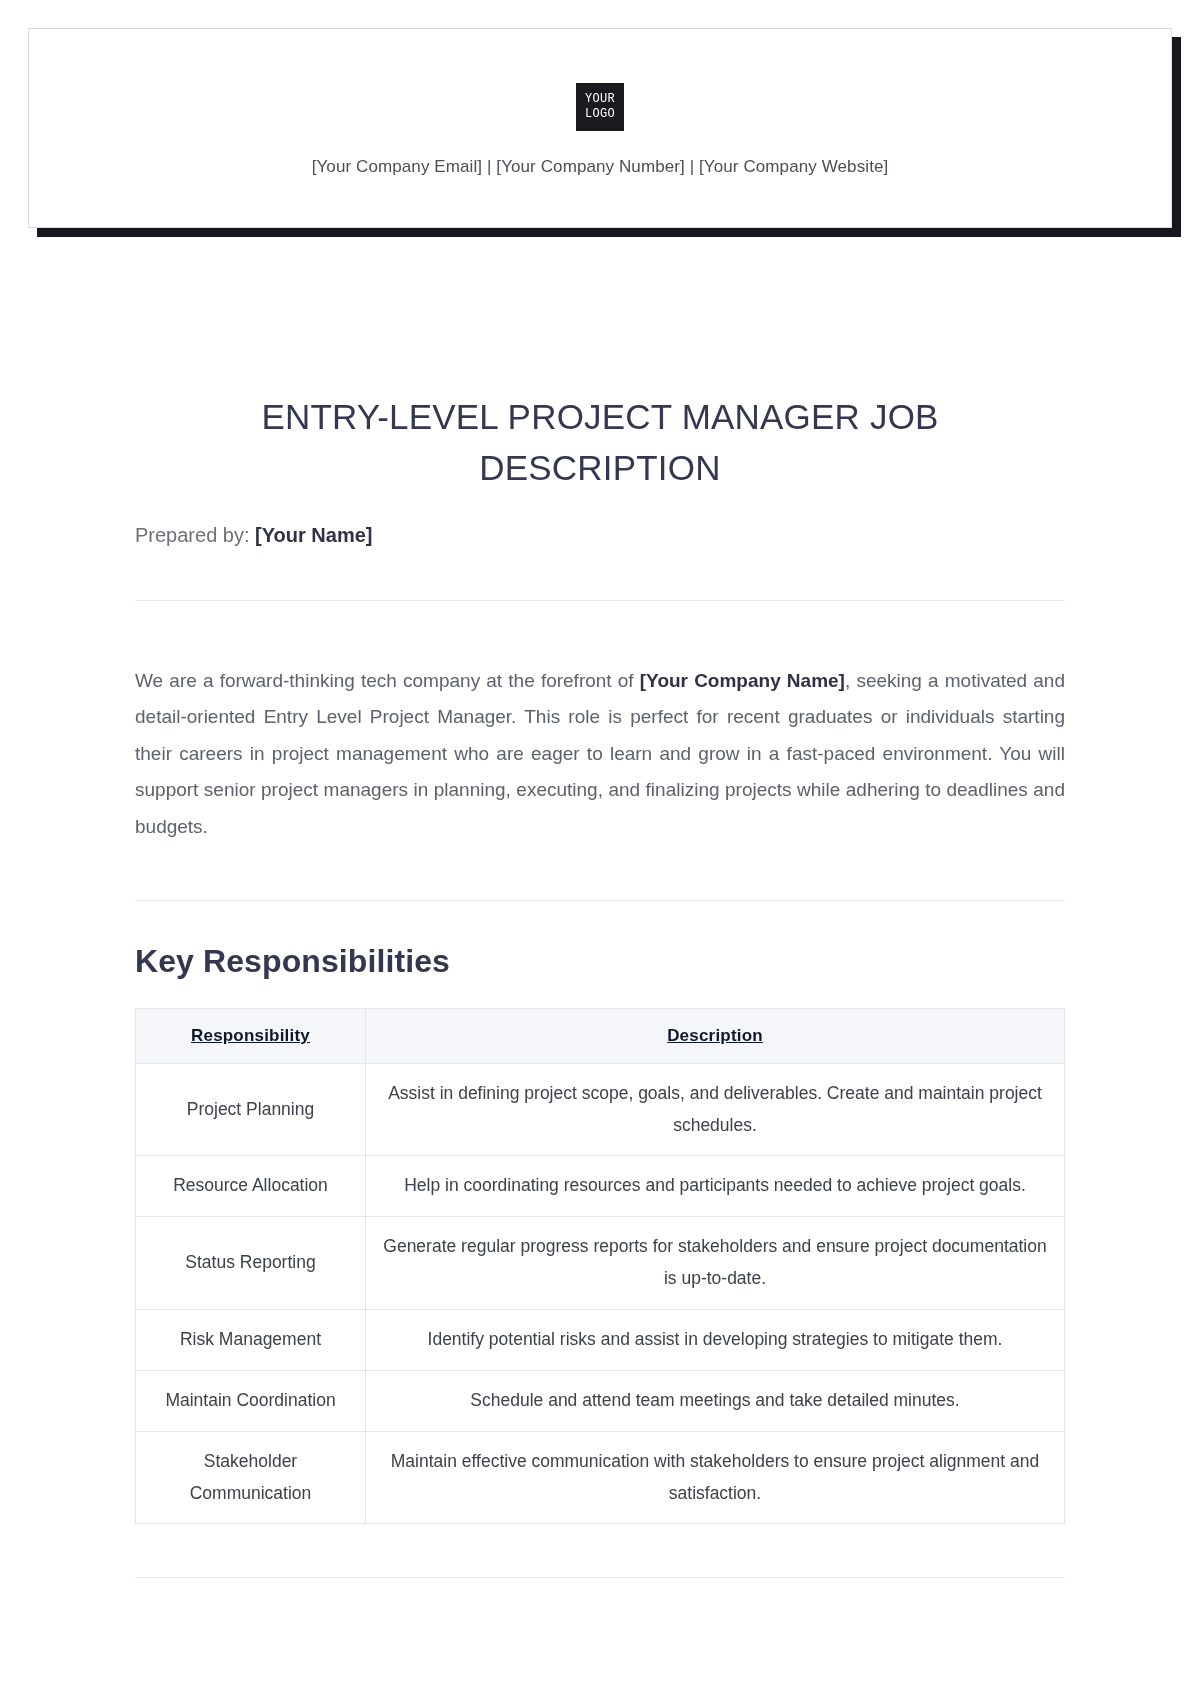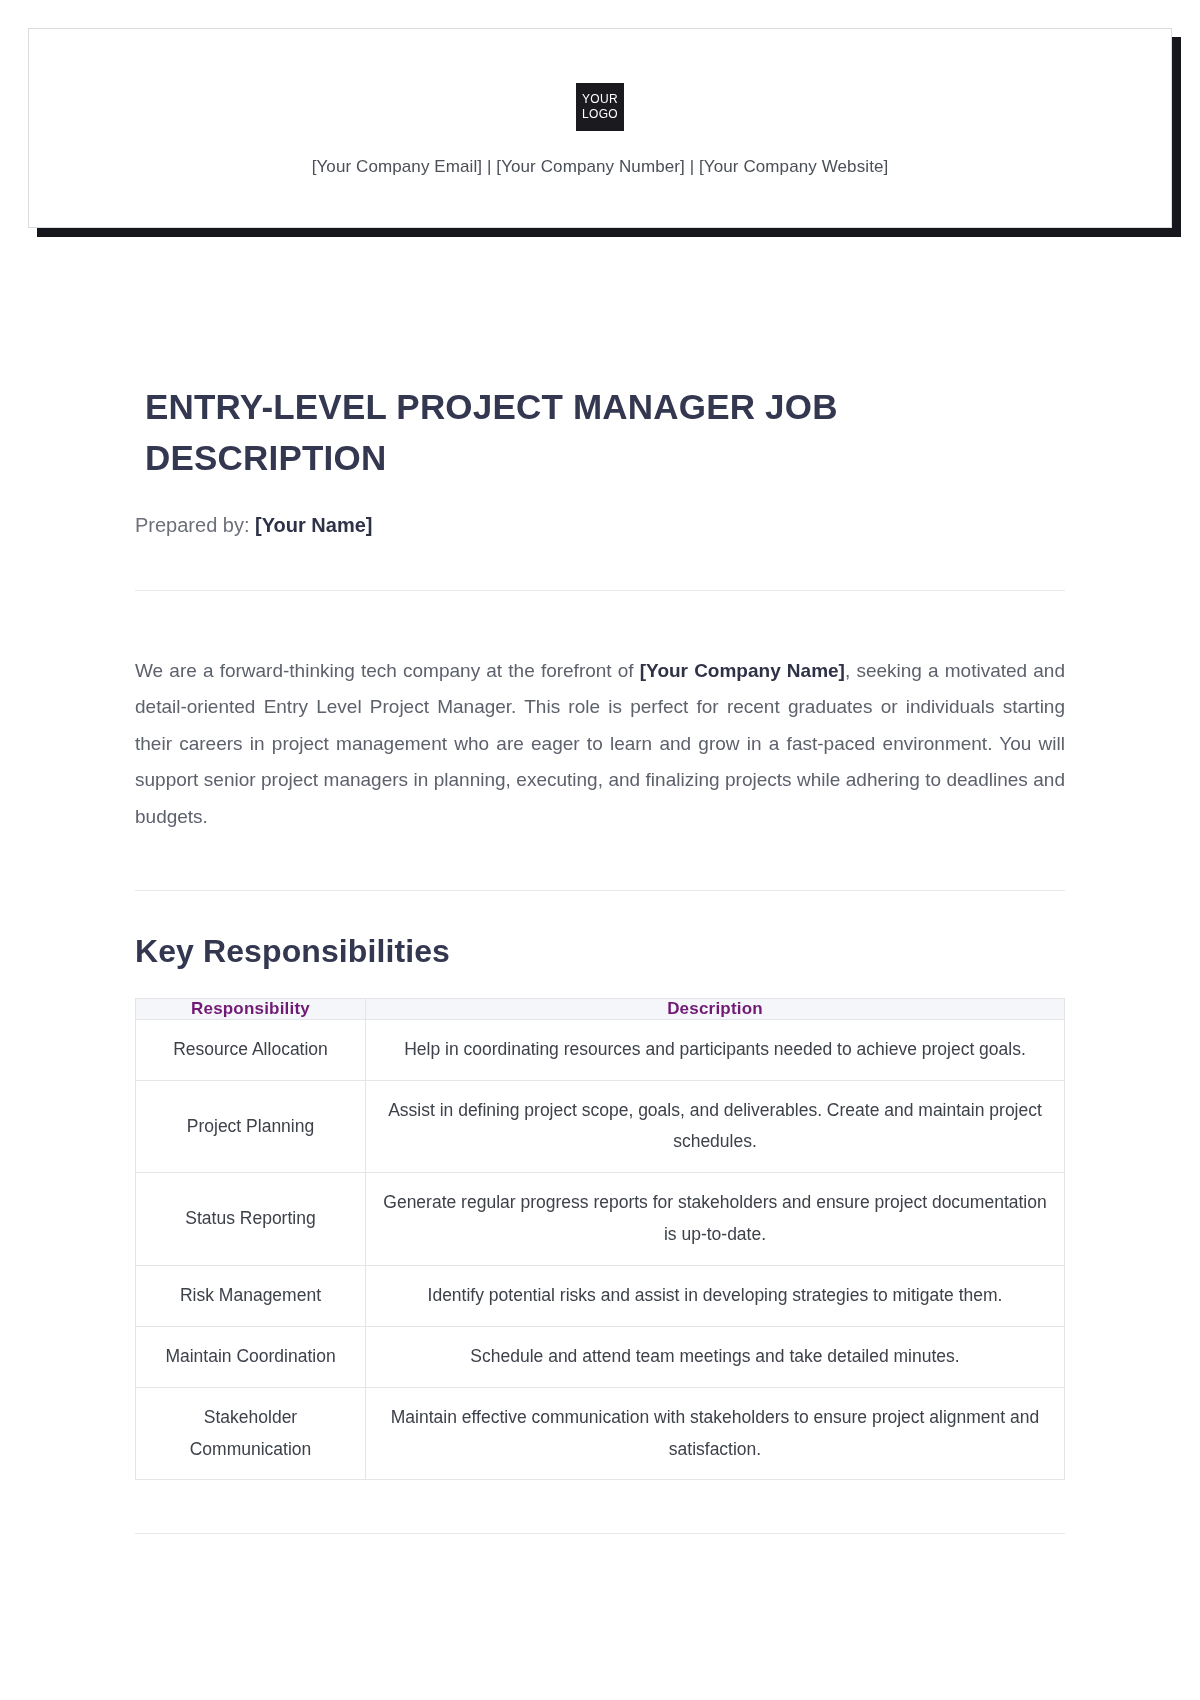"YOUR" .logo-box { font-family: Liberation Sans, sans-serif -> Liberation Mono, monospace }
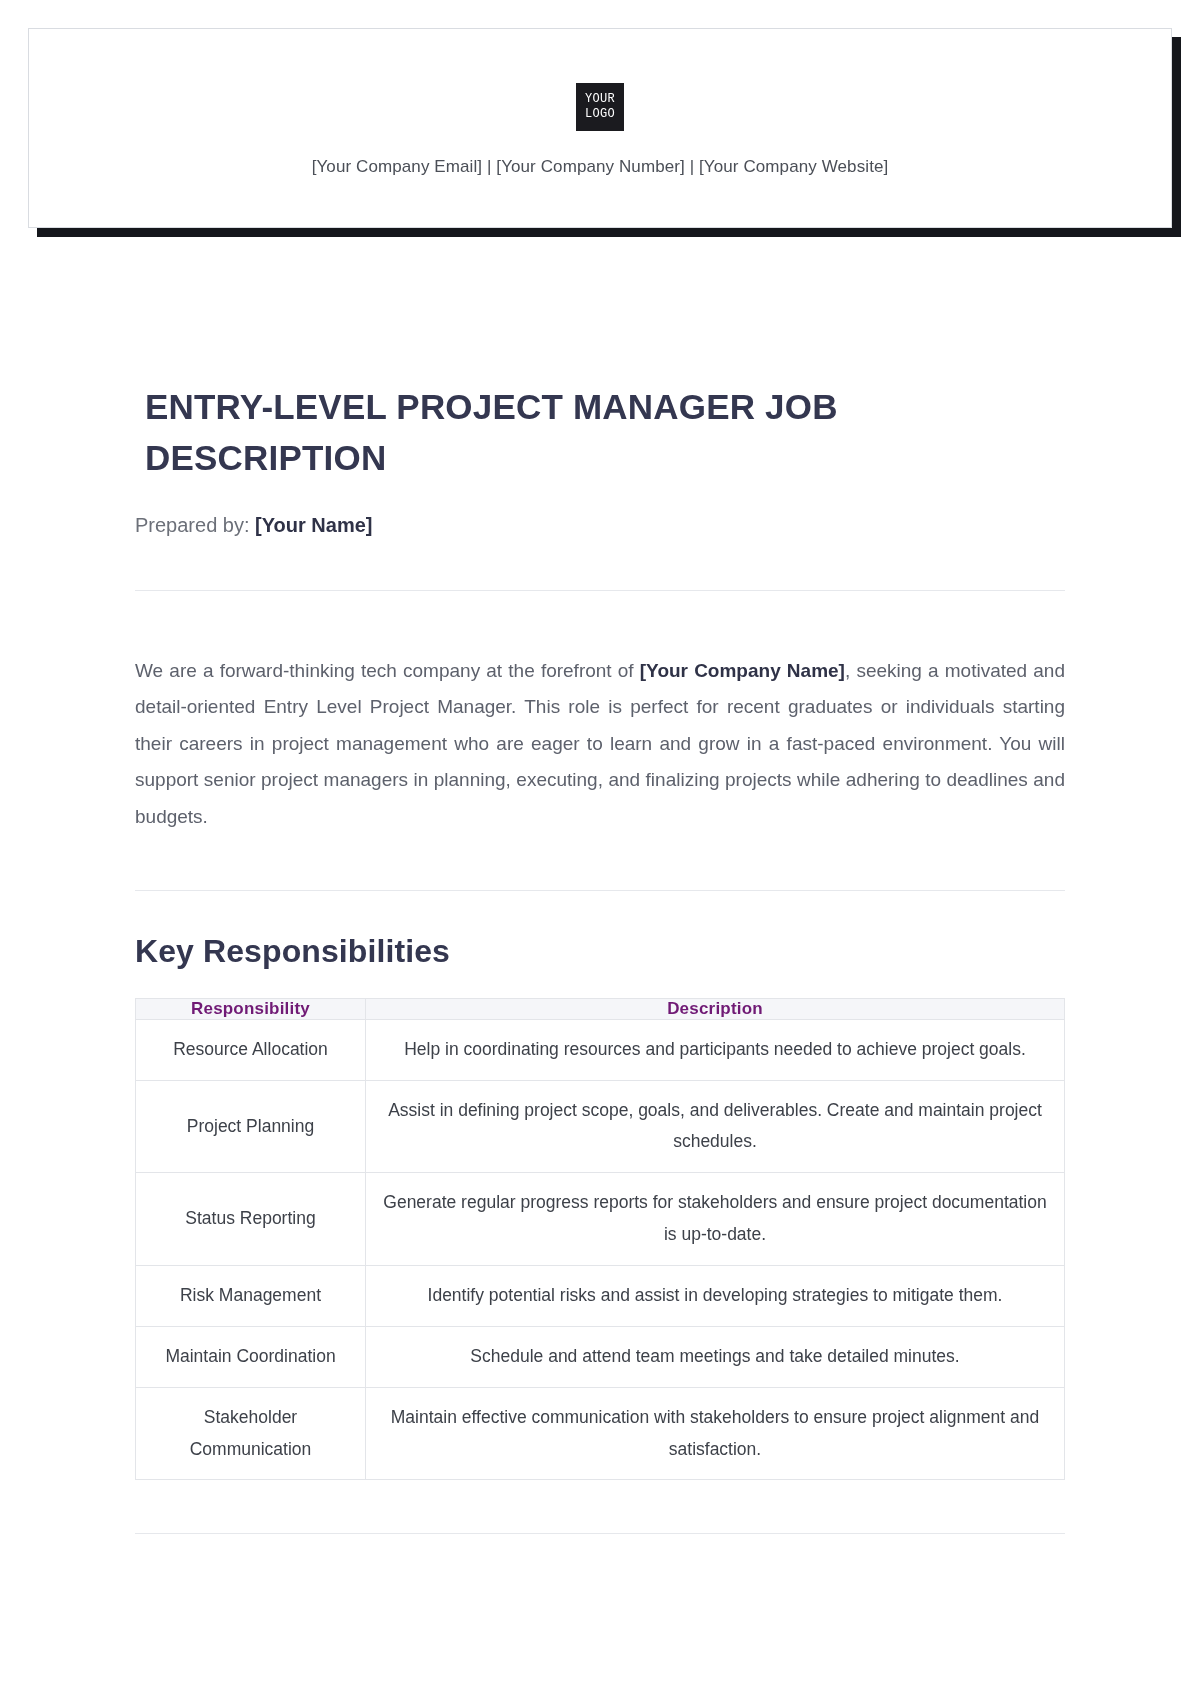"ENTRY-LEVEL PROJECT MANAGER JOB" .doc-title { font-weight: bold -> normal; margin: 6px 10px -> 16px 10px; text-align: left -> center }
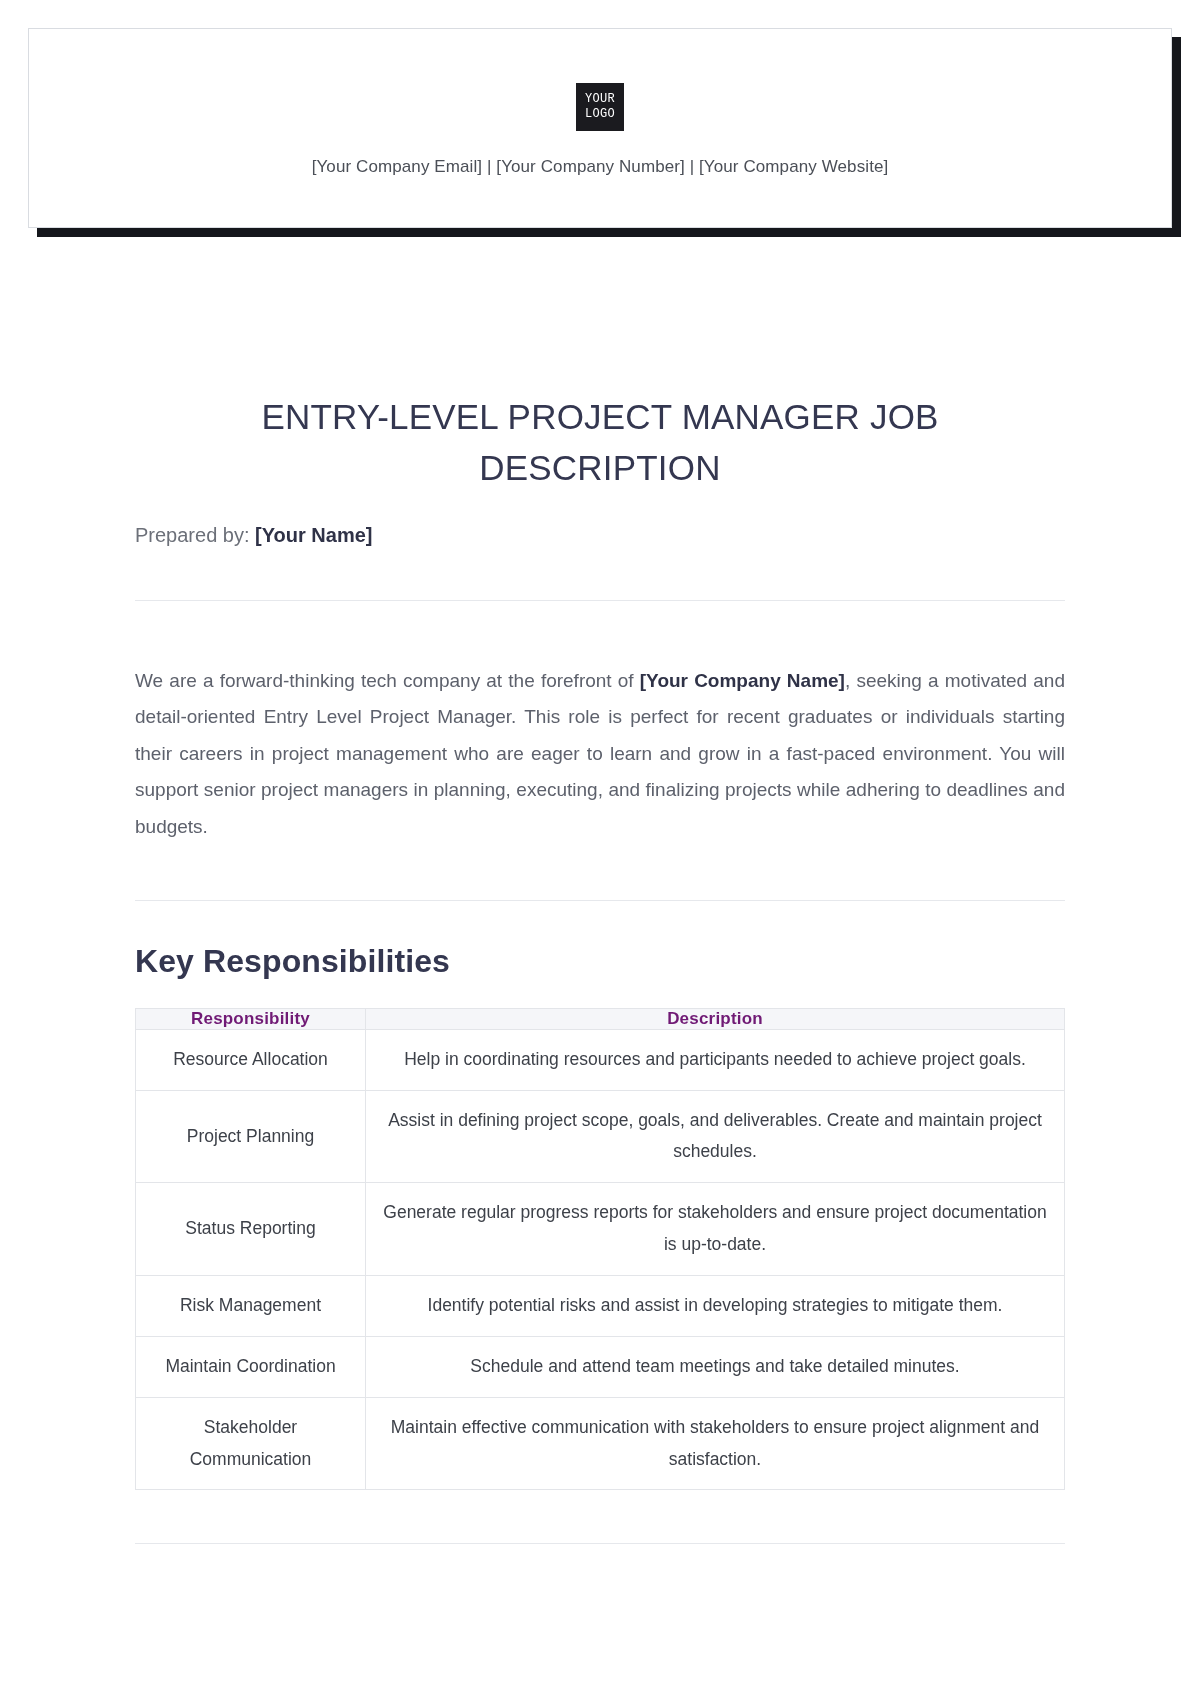"Responsibility" table.resp-table thead th { color: #701a75 -> #0f172a; padding: 0 10px -> 17px 10px; text-decoration: none -> underline }
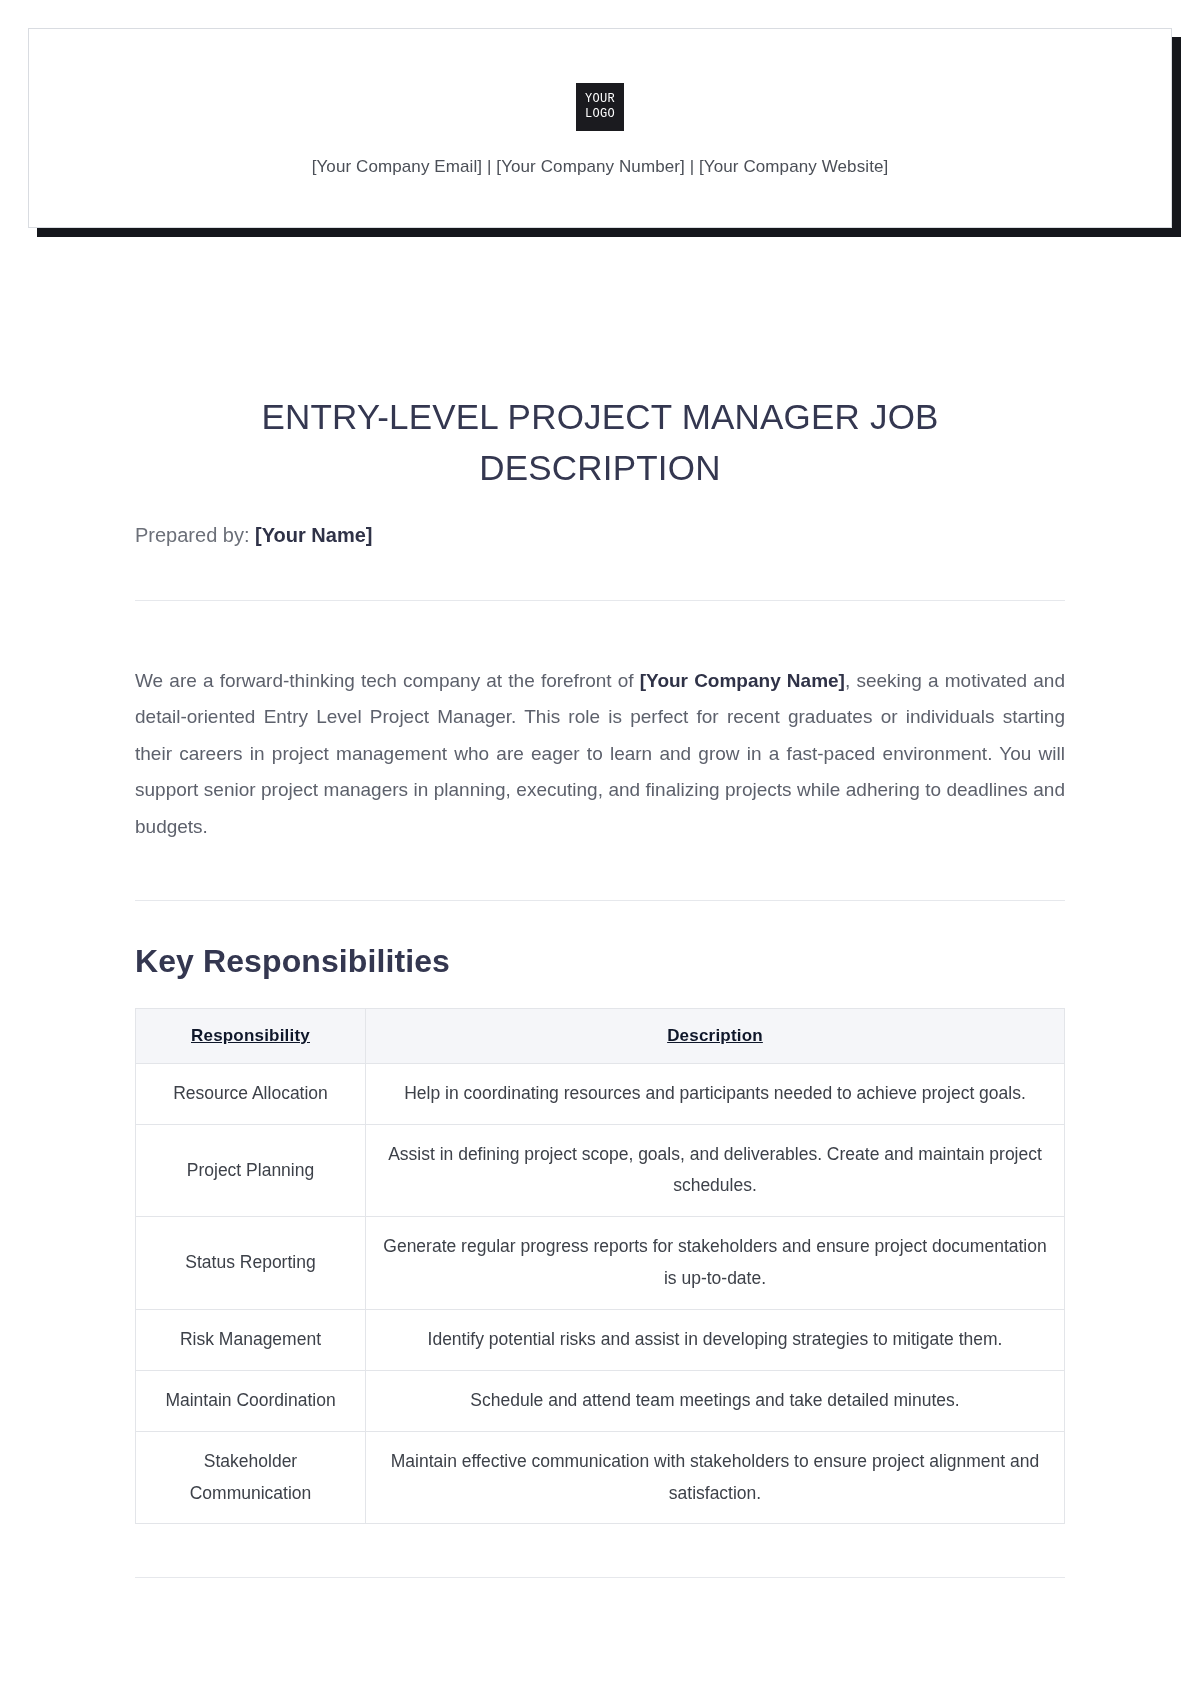"Resource Allocation" tr { order: before "Project Planning" -> after "Project Planning" }
